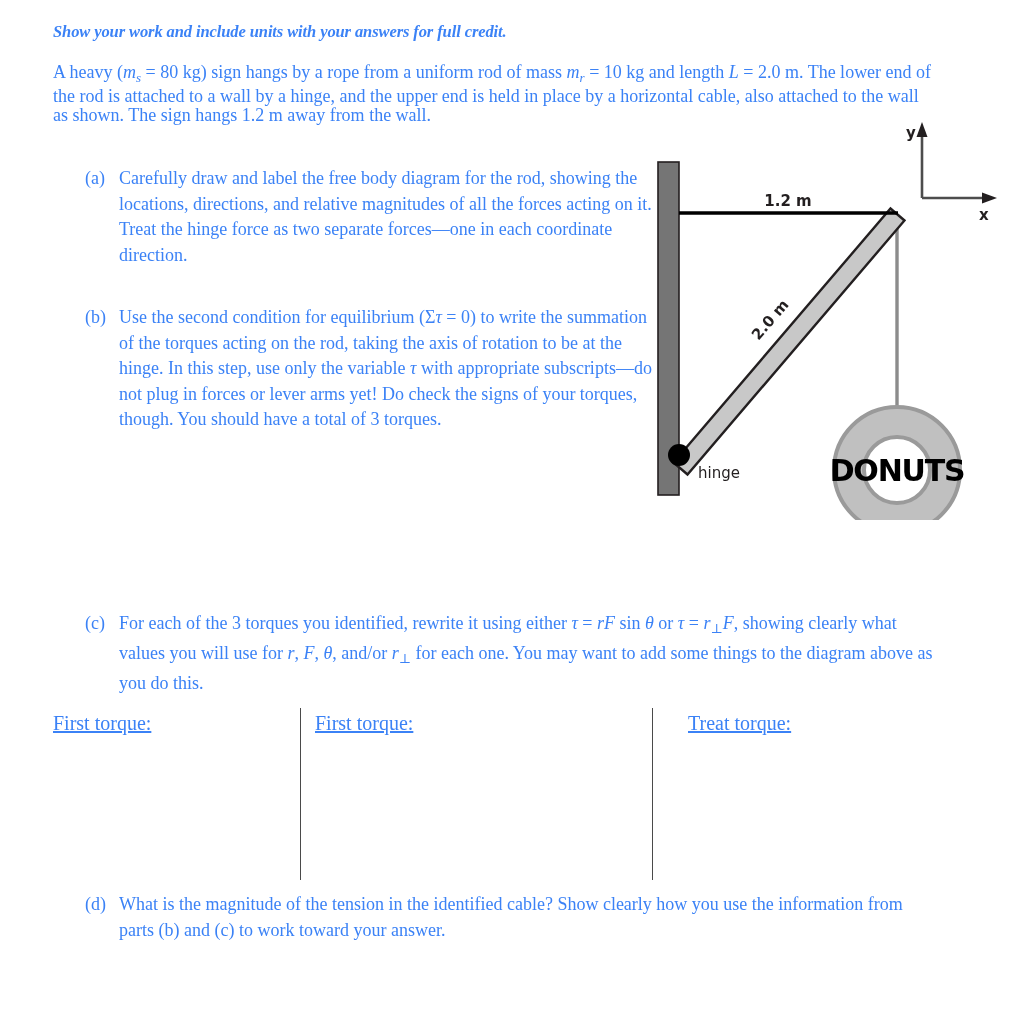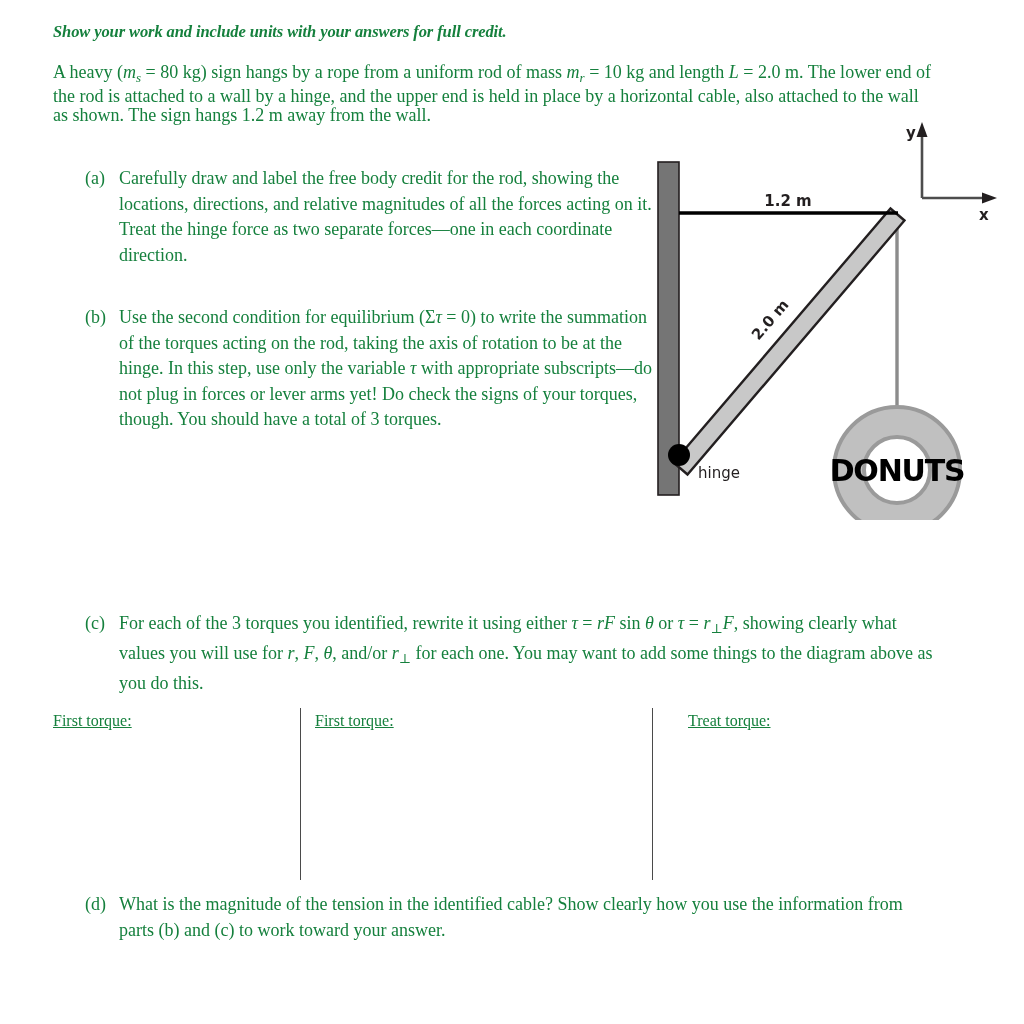"Show your work and include" #page { color: #15803d -> #3b82f6 }
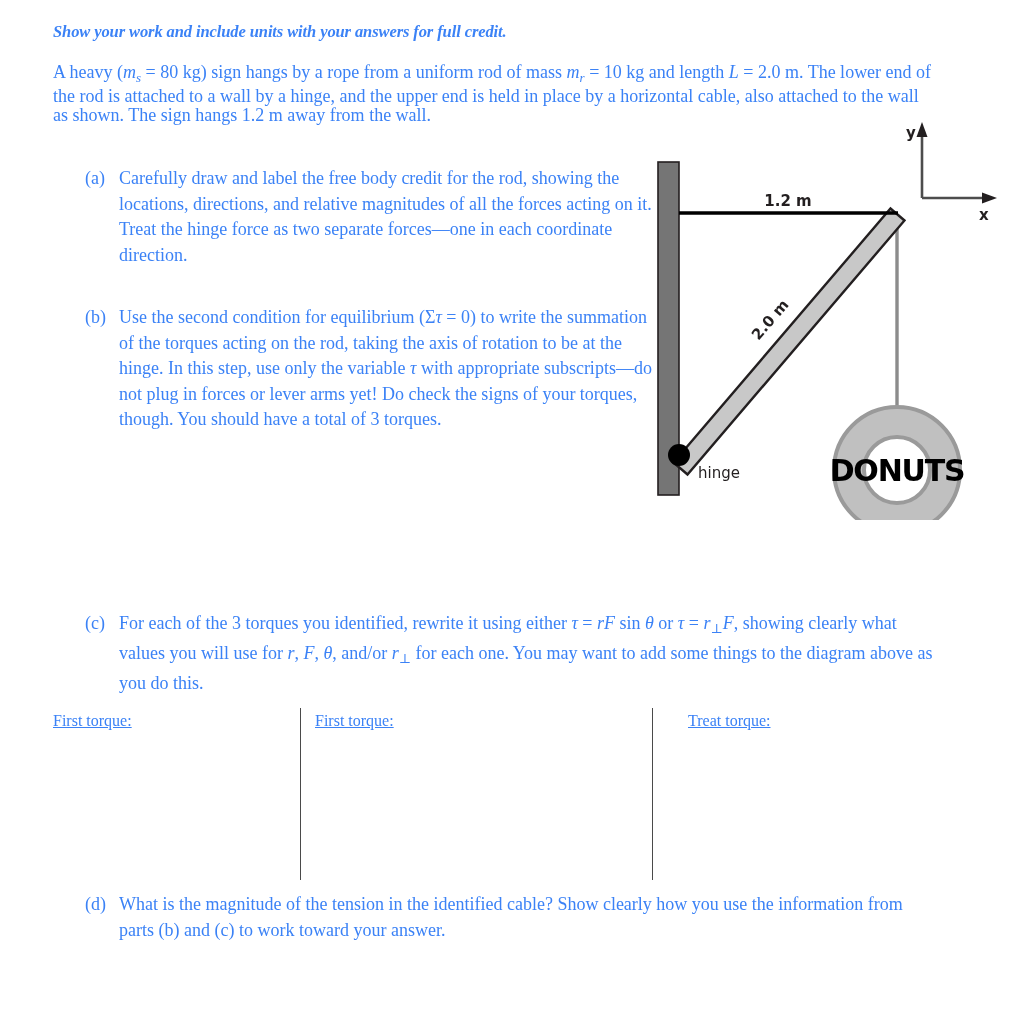"Carefully draw and label the" span { text: credit -> diagram }
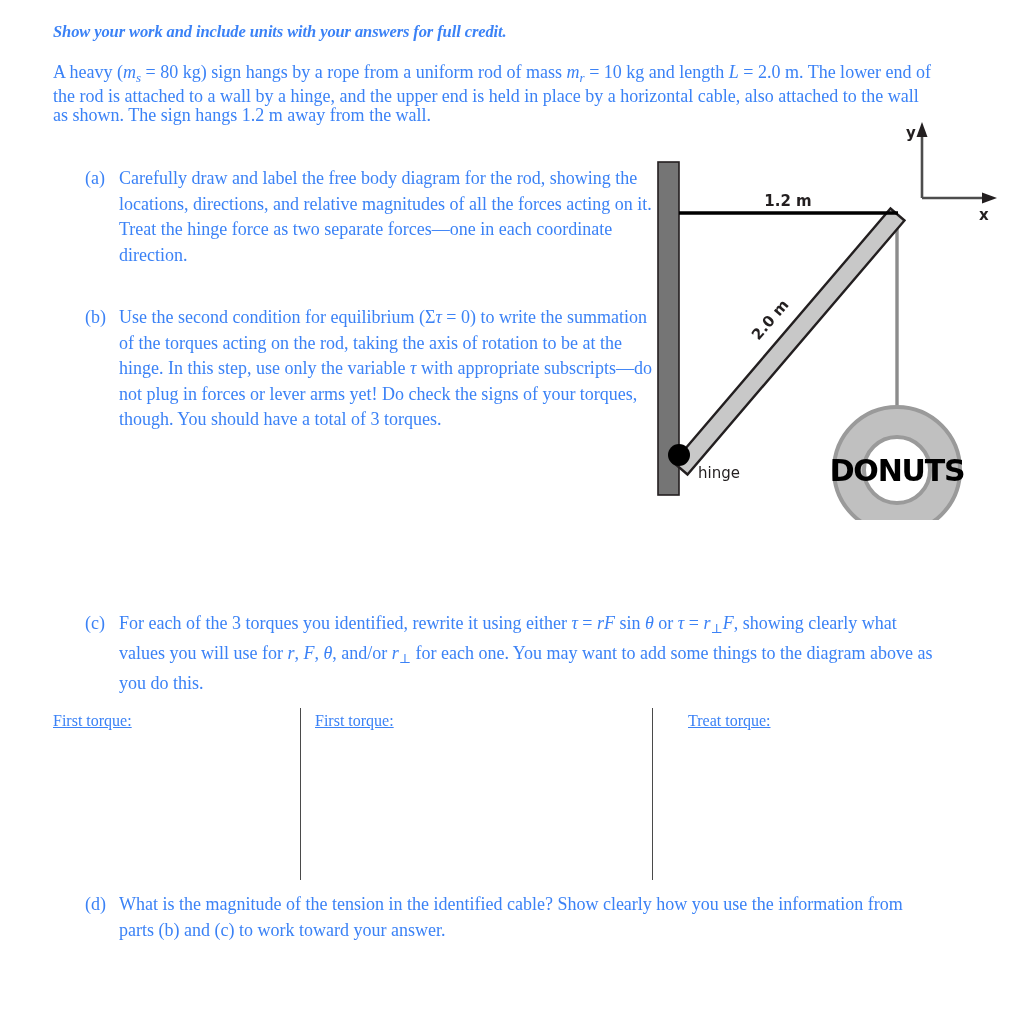"First torque:" .torque-head { font-size: 16px -> 20px }
